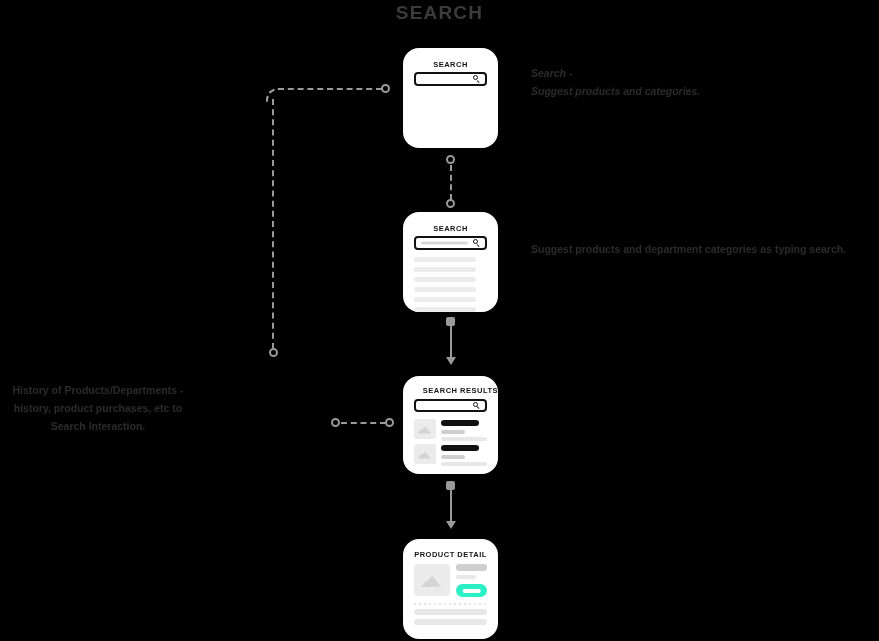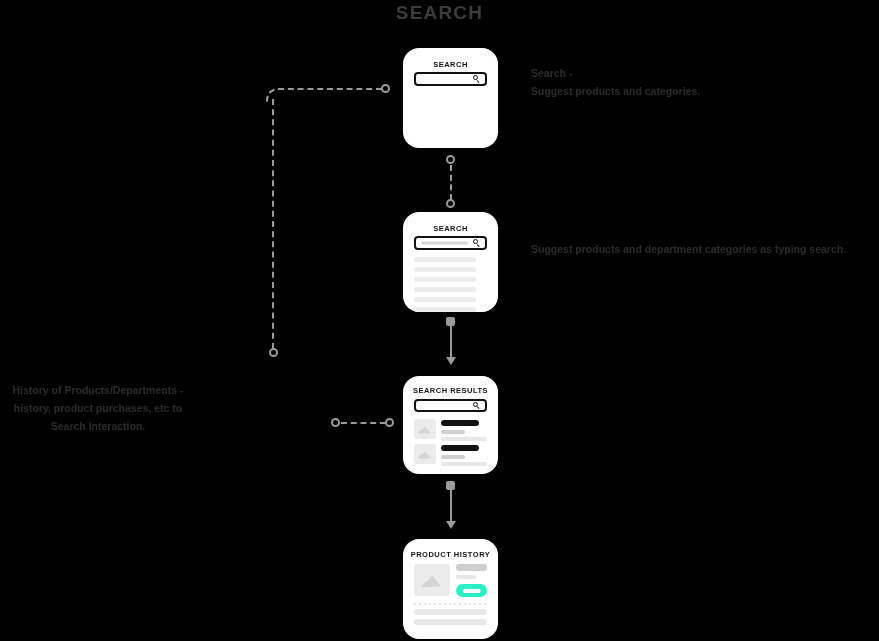"Search -" div.anno { font-style: none -> italic }
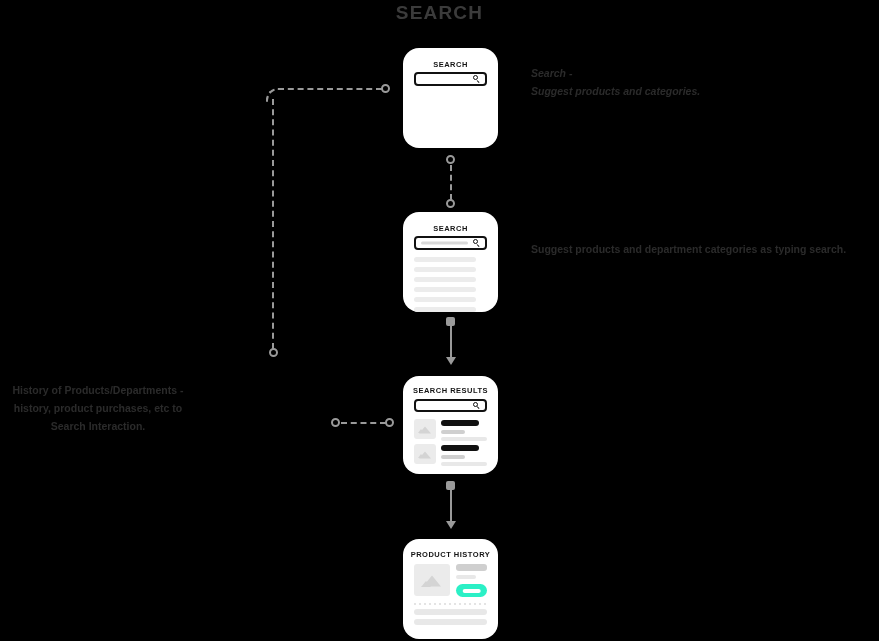"SEARCH RESULTS" div.card-title { text-align: none -> right }
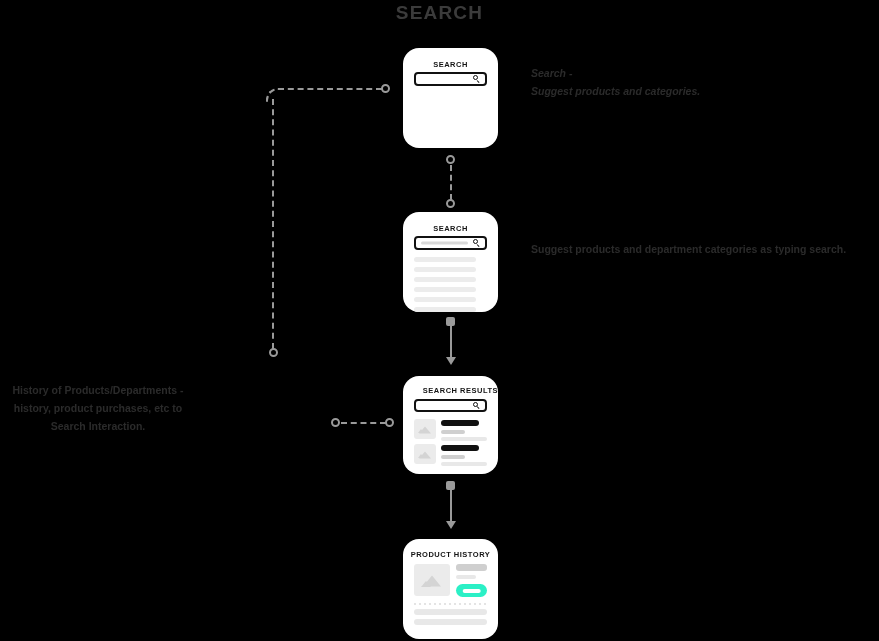"PRODUCT HISTORY" div.card-title { text: HISTORY -> DETAIL }
